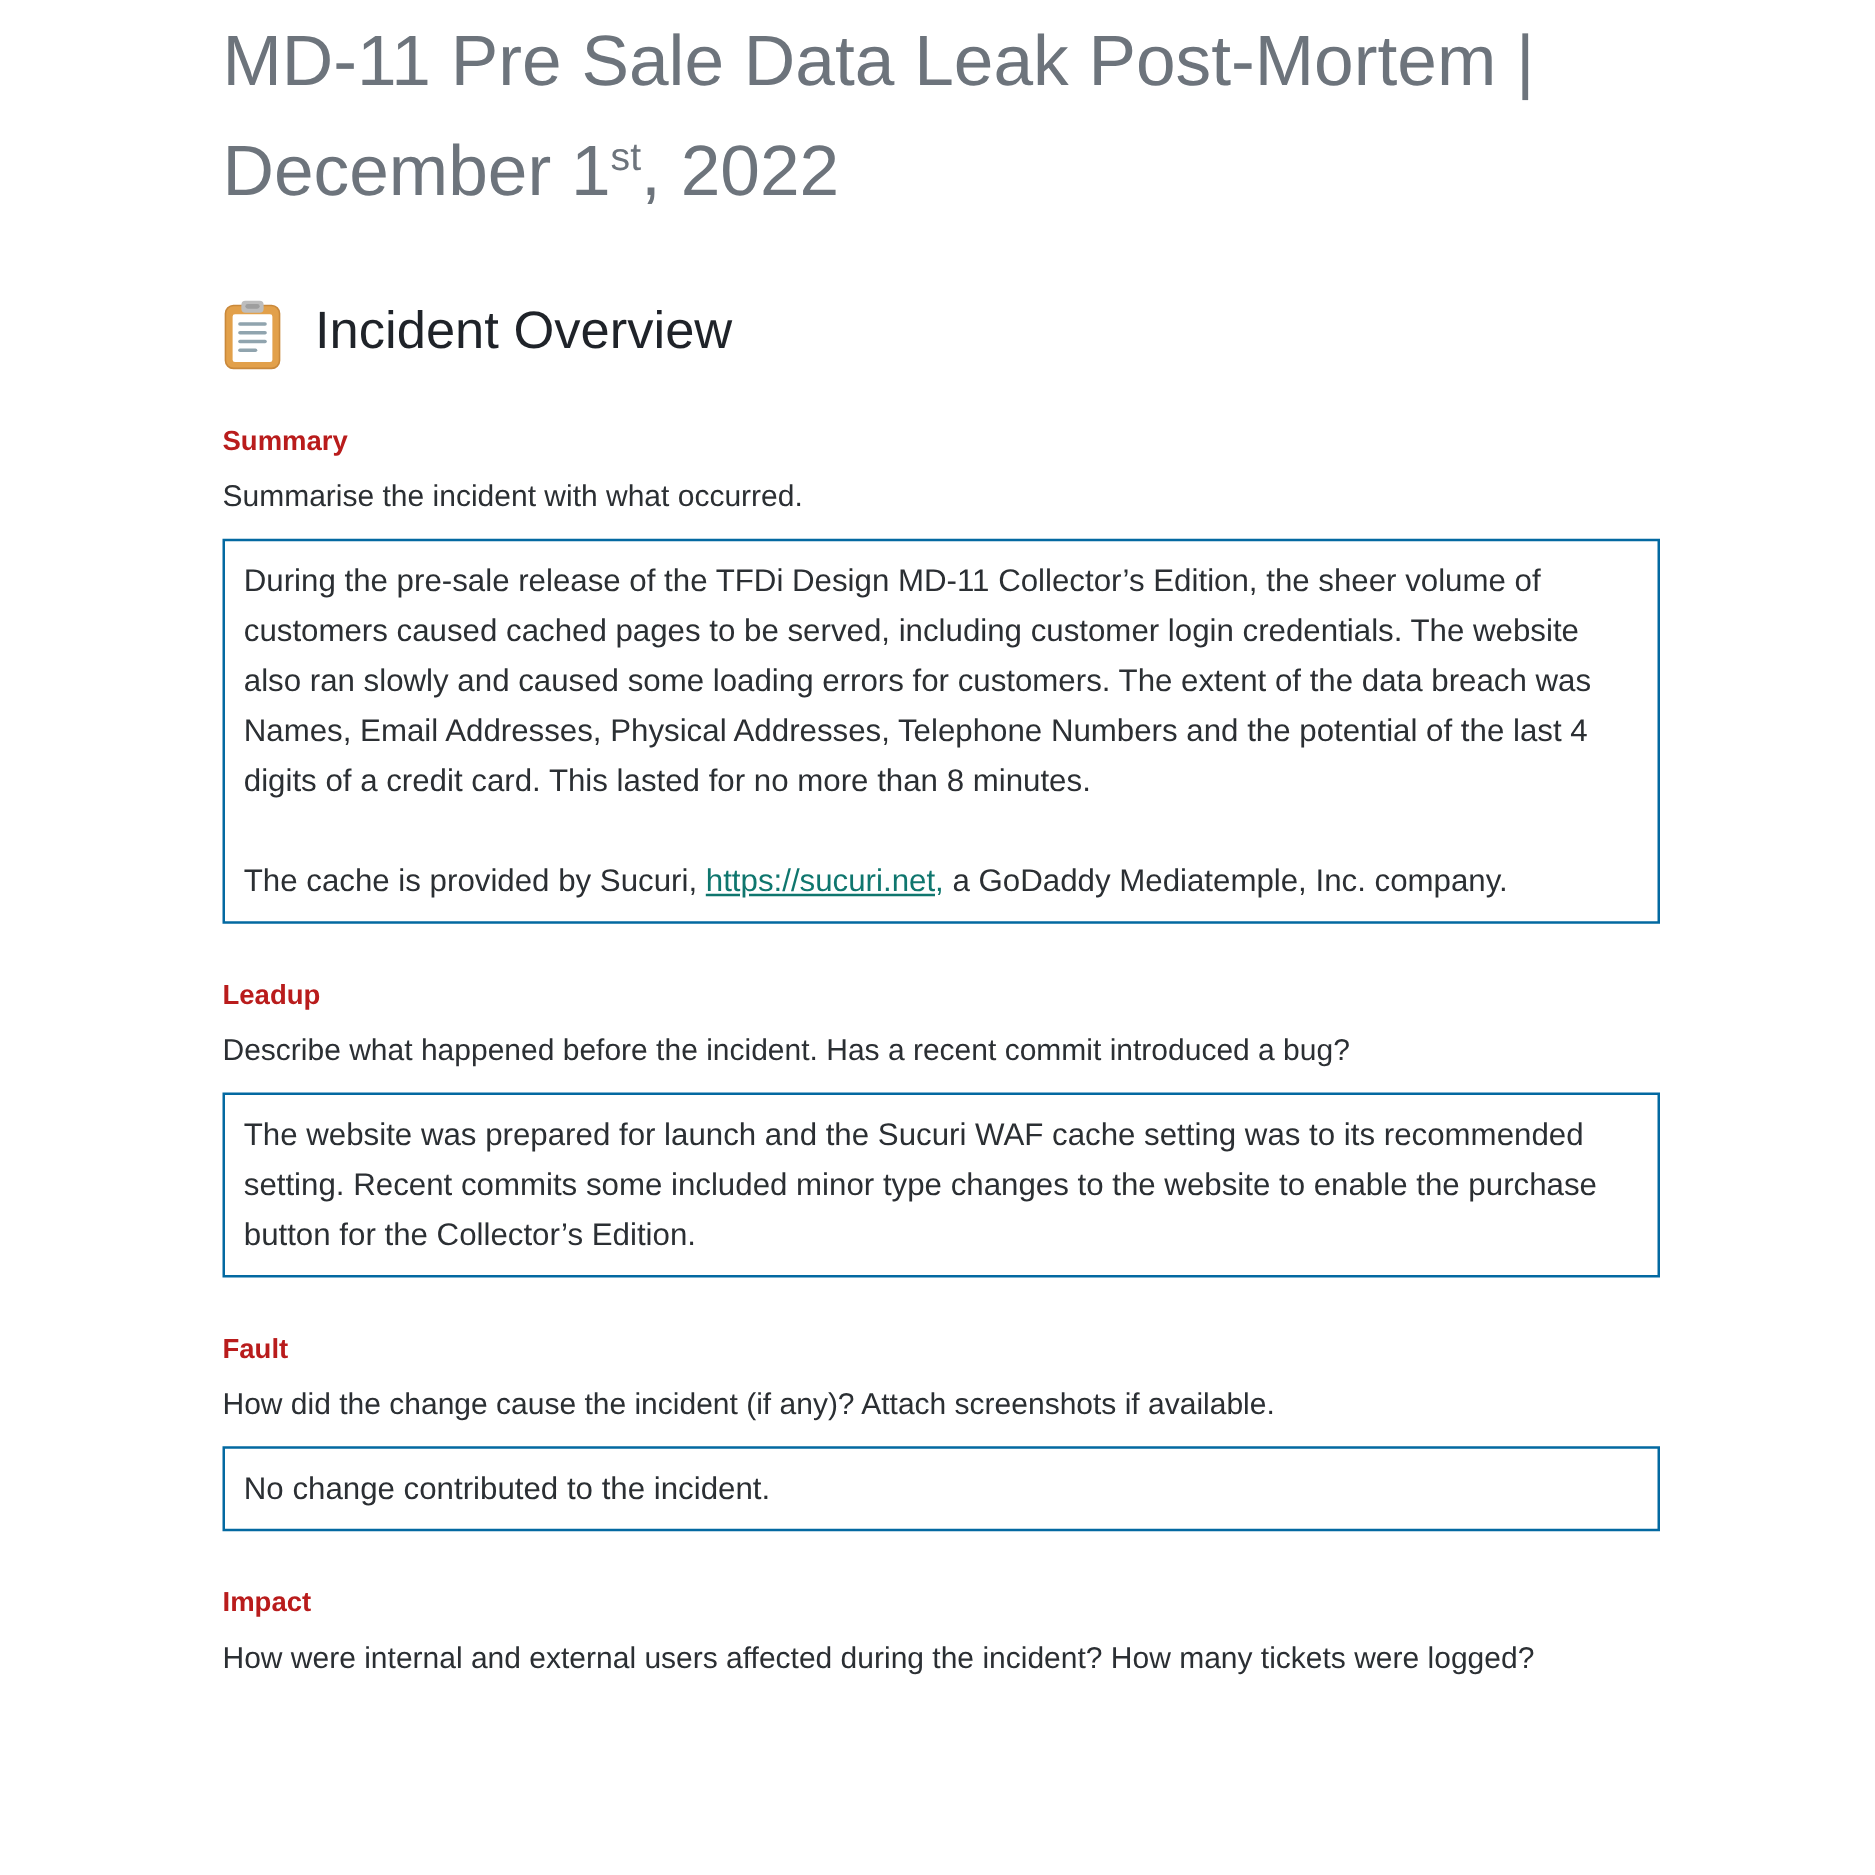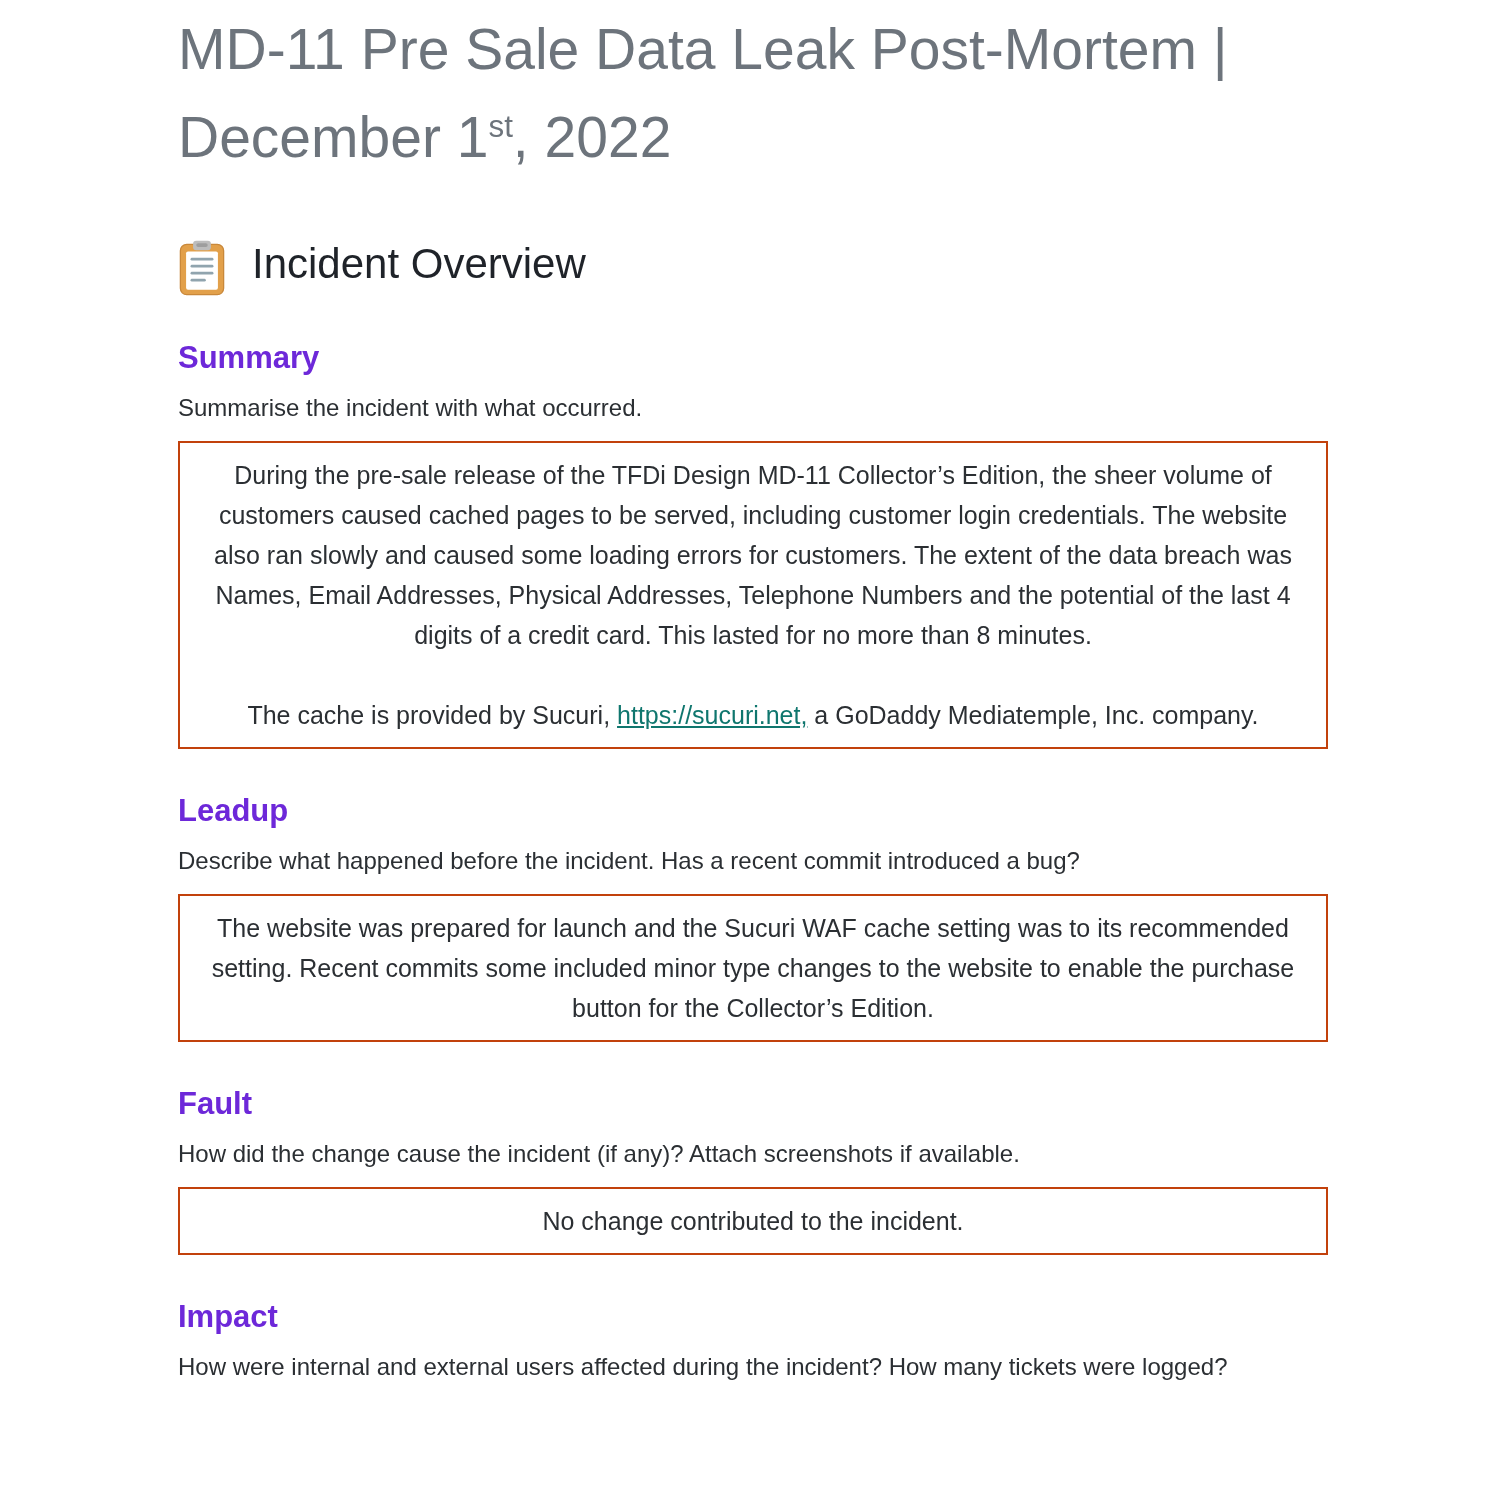"Summary" .field-label { color: #6d28d9 -> #b91c1c; font-size: 31px -> 22px }
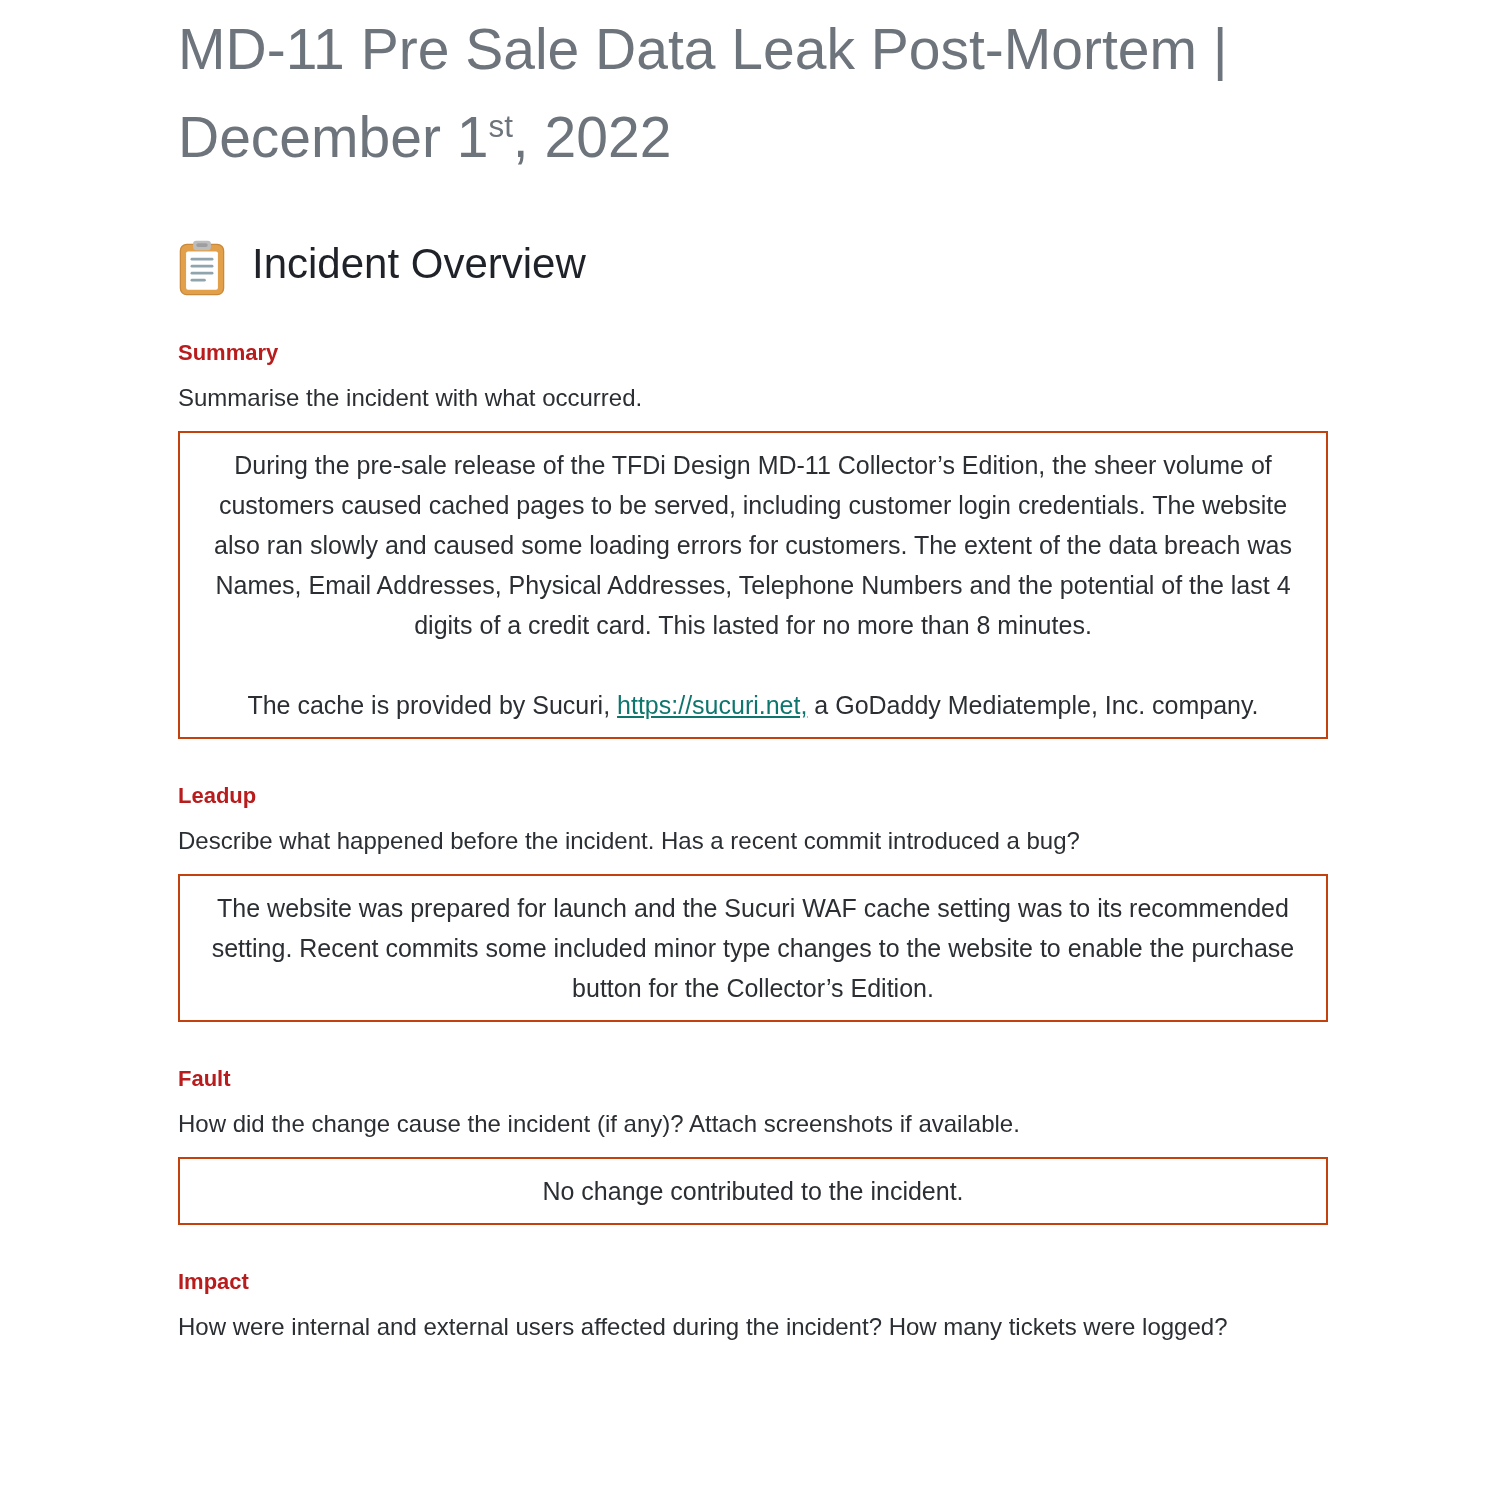"During the pre-sale release of" .answer-box { border: 2px solid #c2410c -> 2px solid #0369a1; text-align: center -> none }
